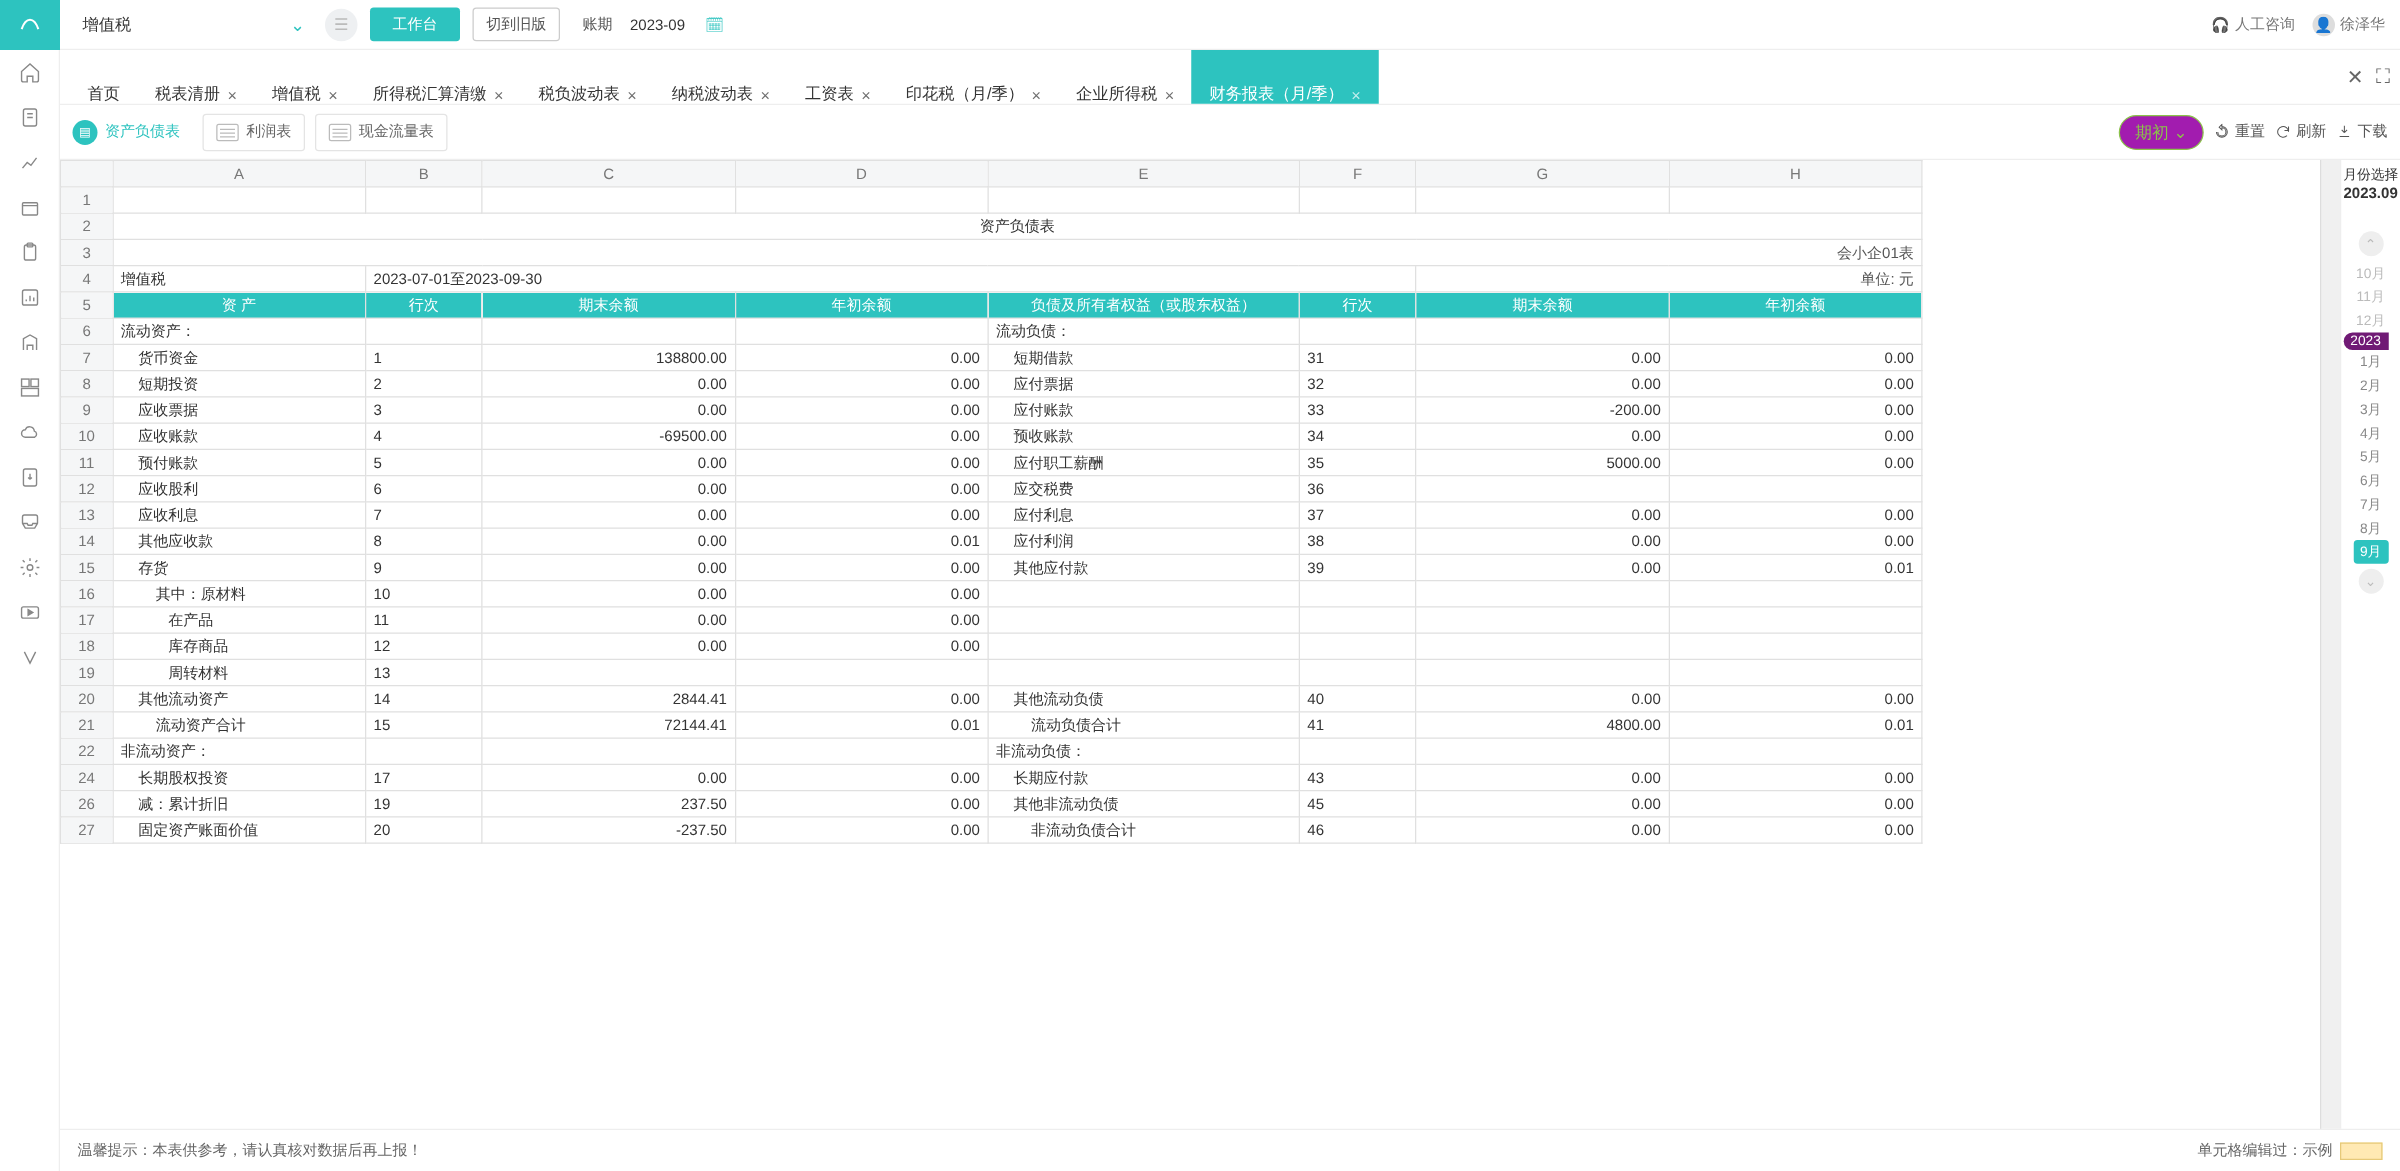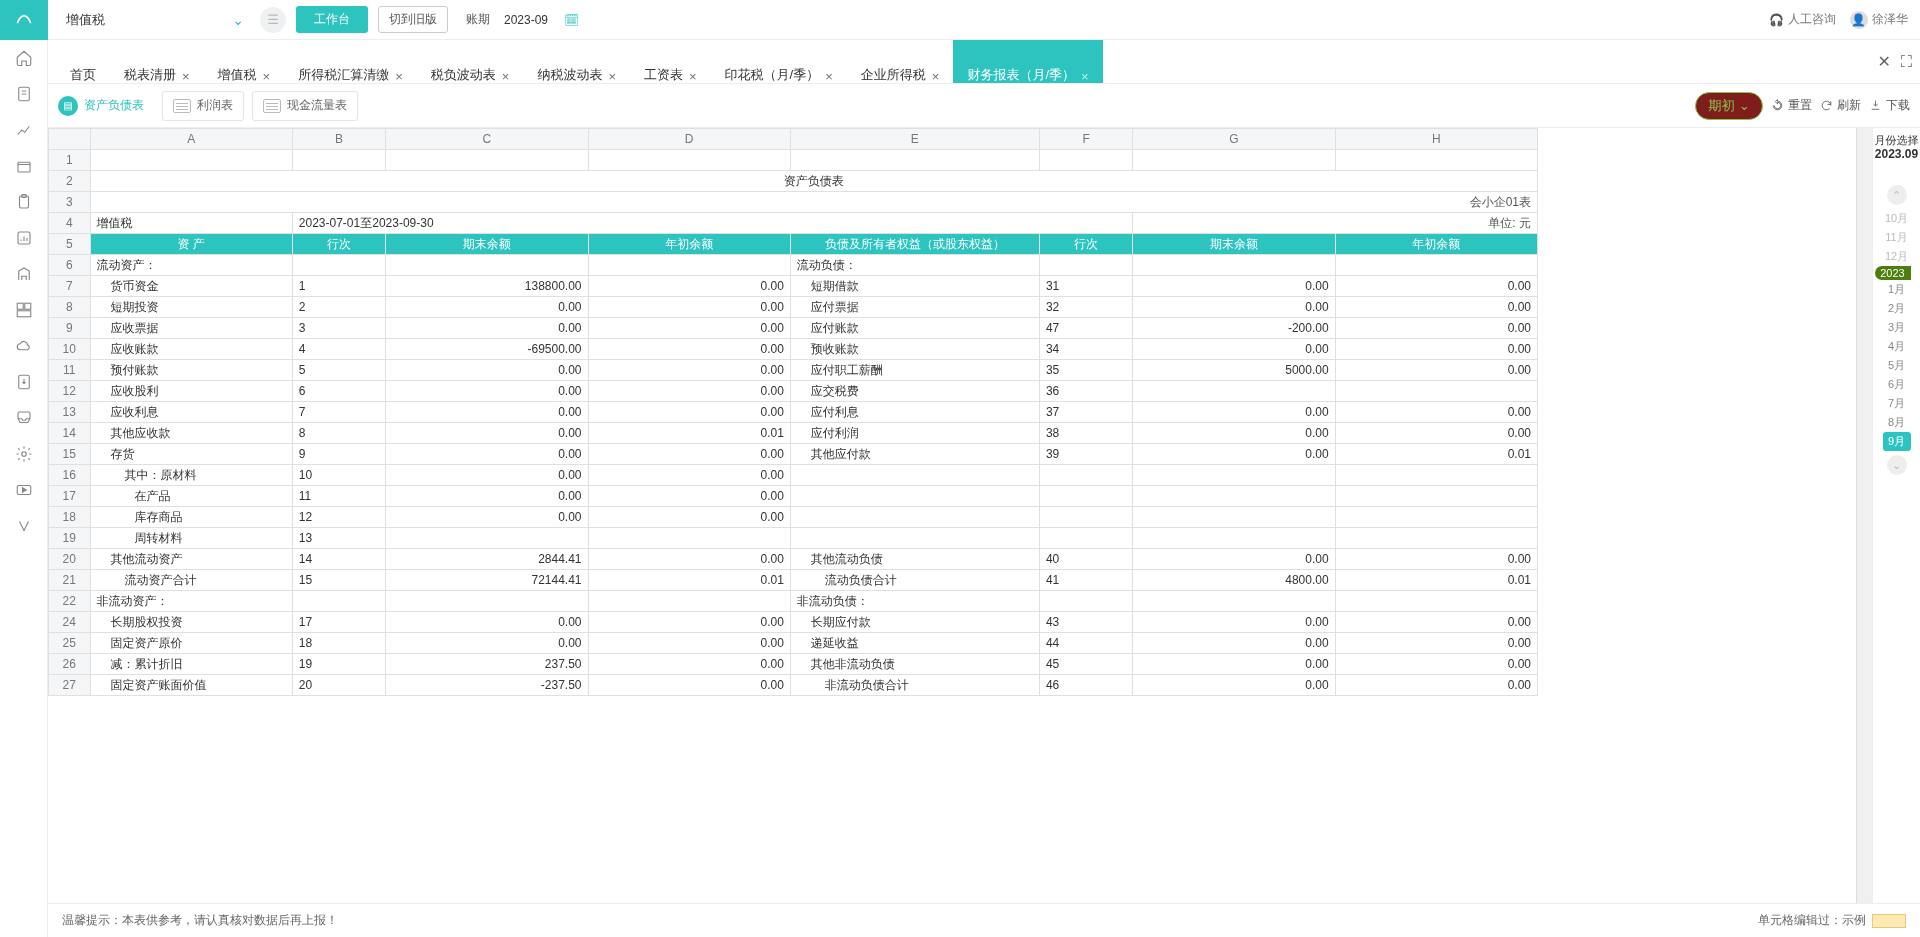"期初" .btn-period { background: #7f1d1d -> #a21caf }
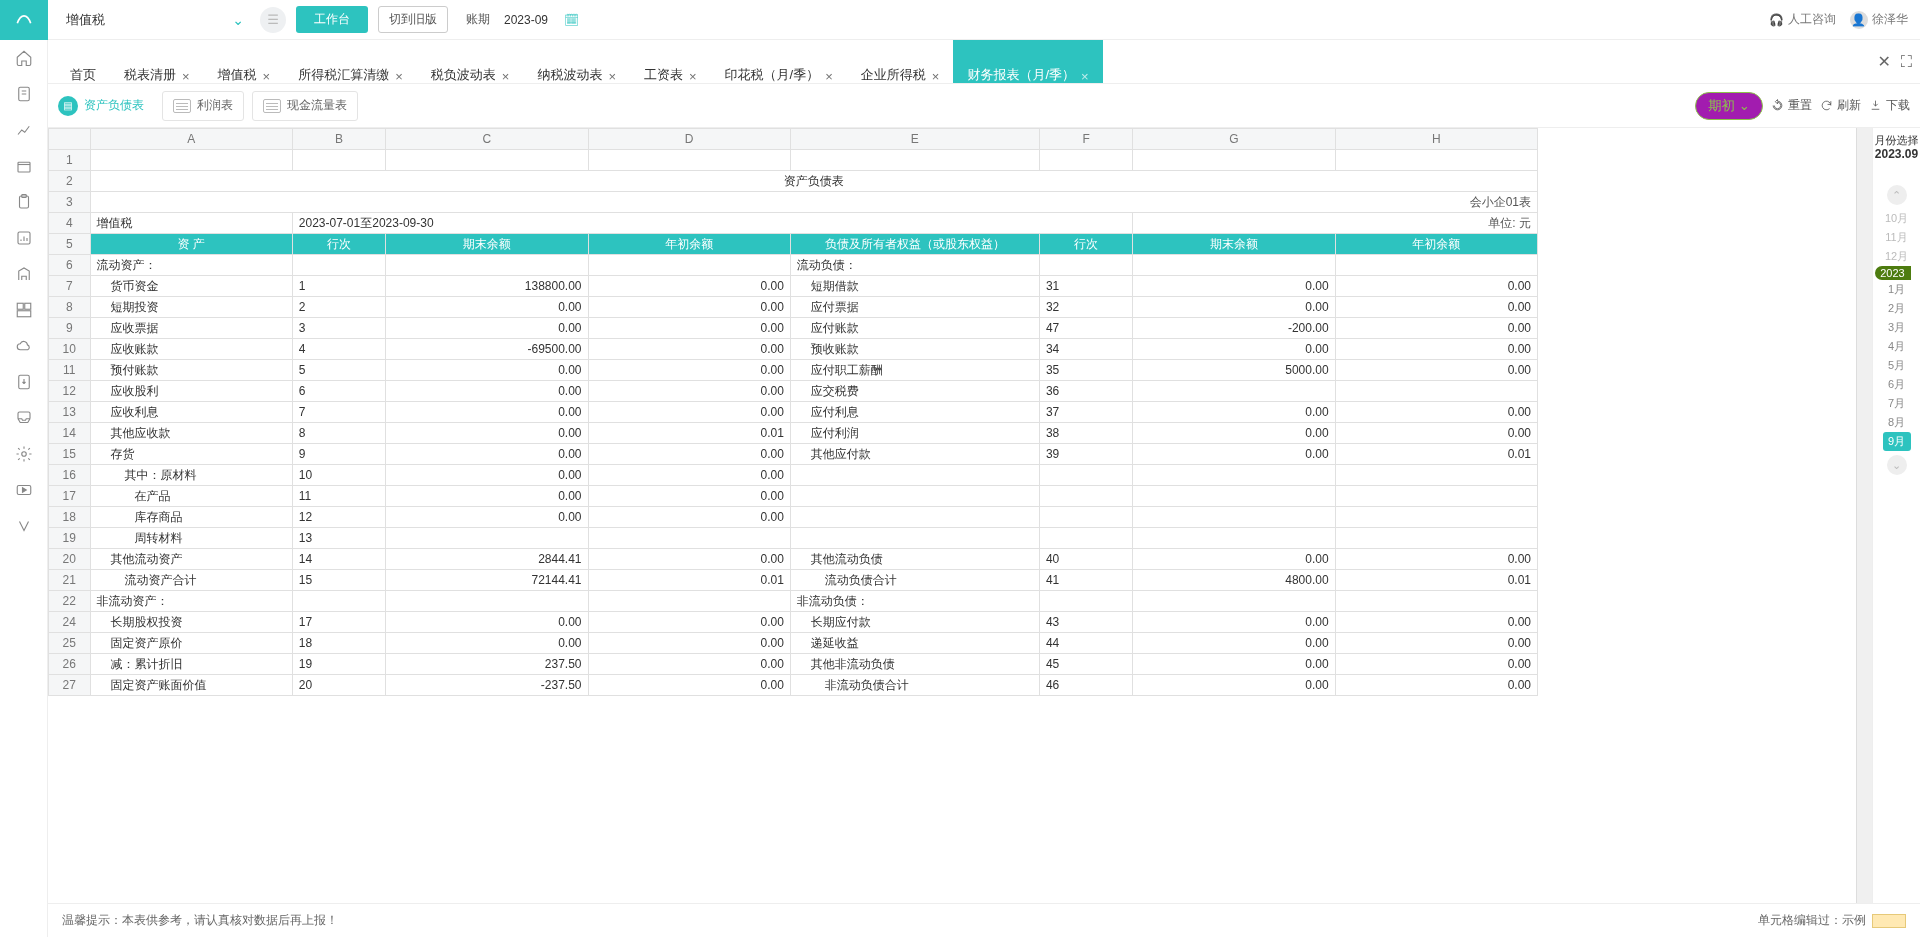"2023" .month-panel .m.year { background: #4d7c0f -> #701a75 }
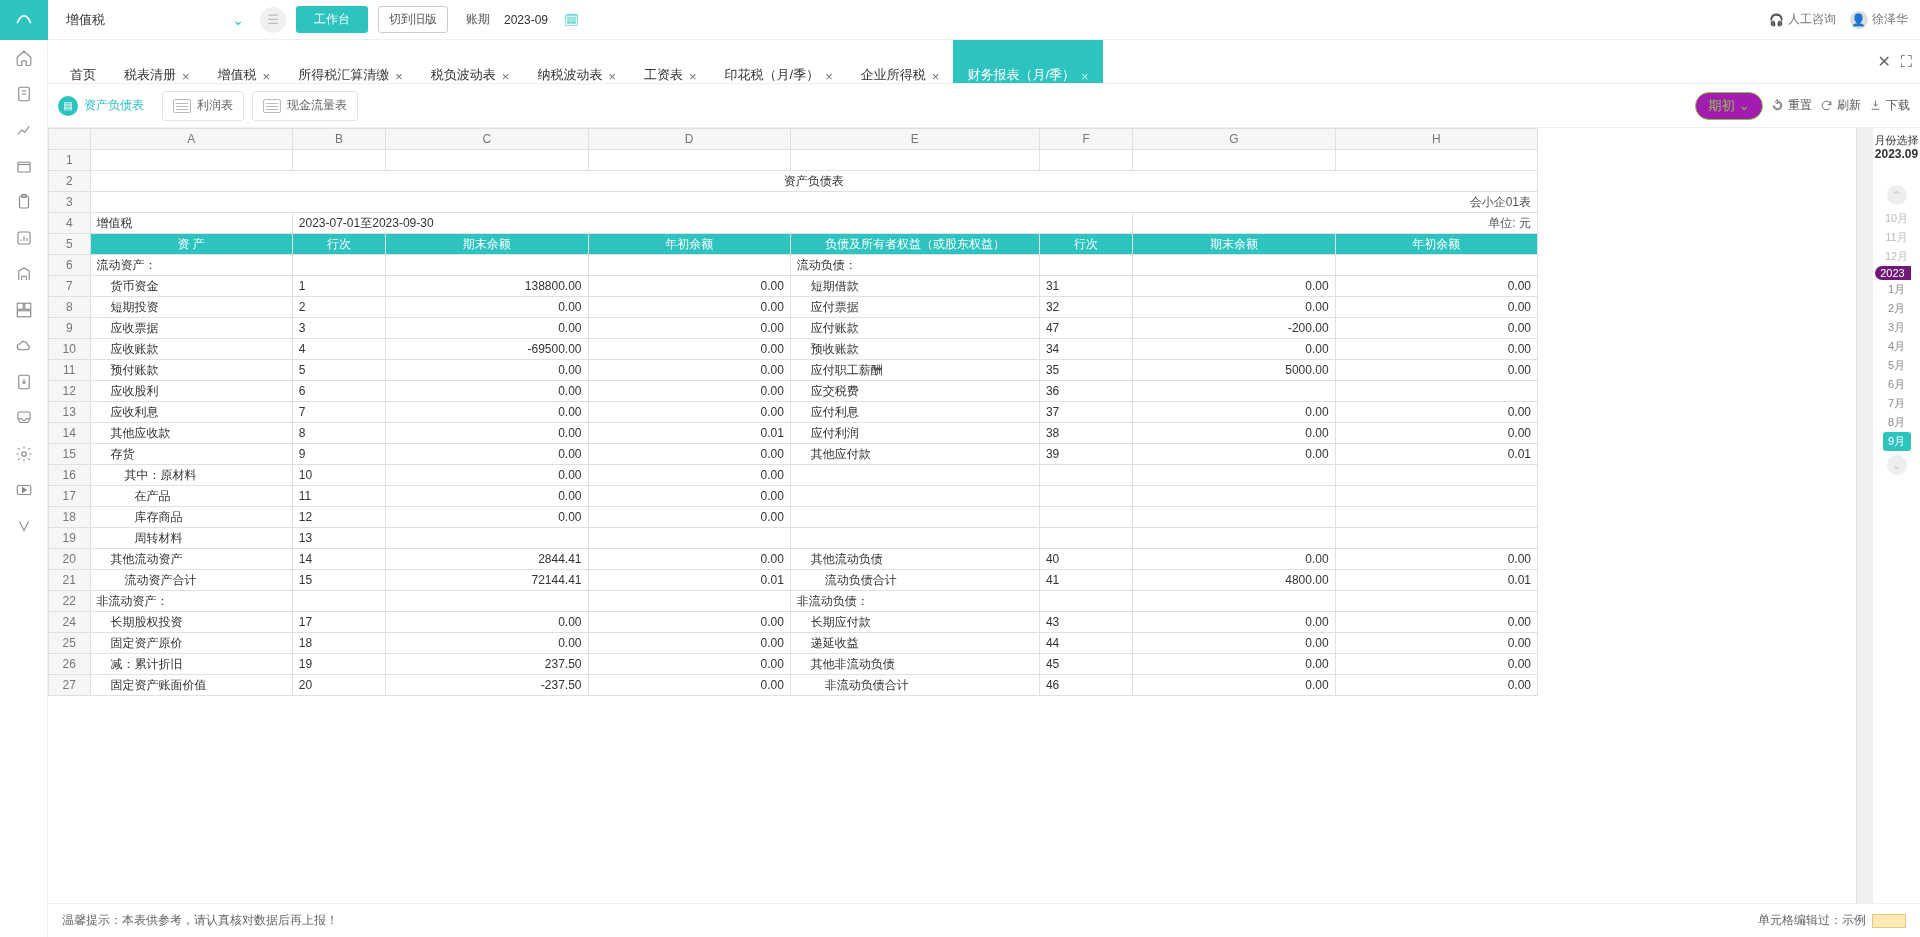"47" td.ctr { text: 47 -> 33 }
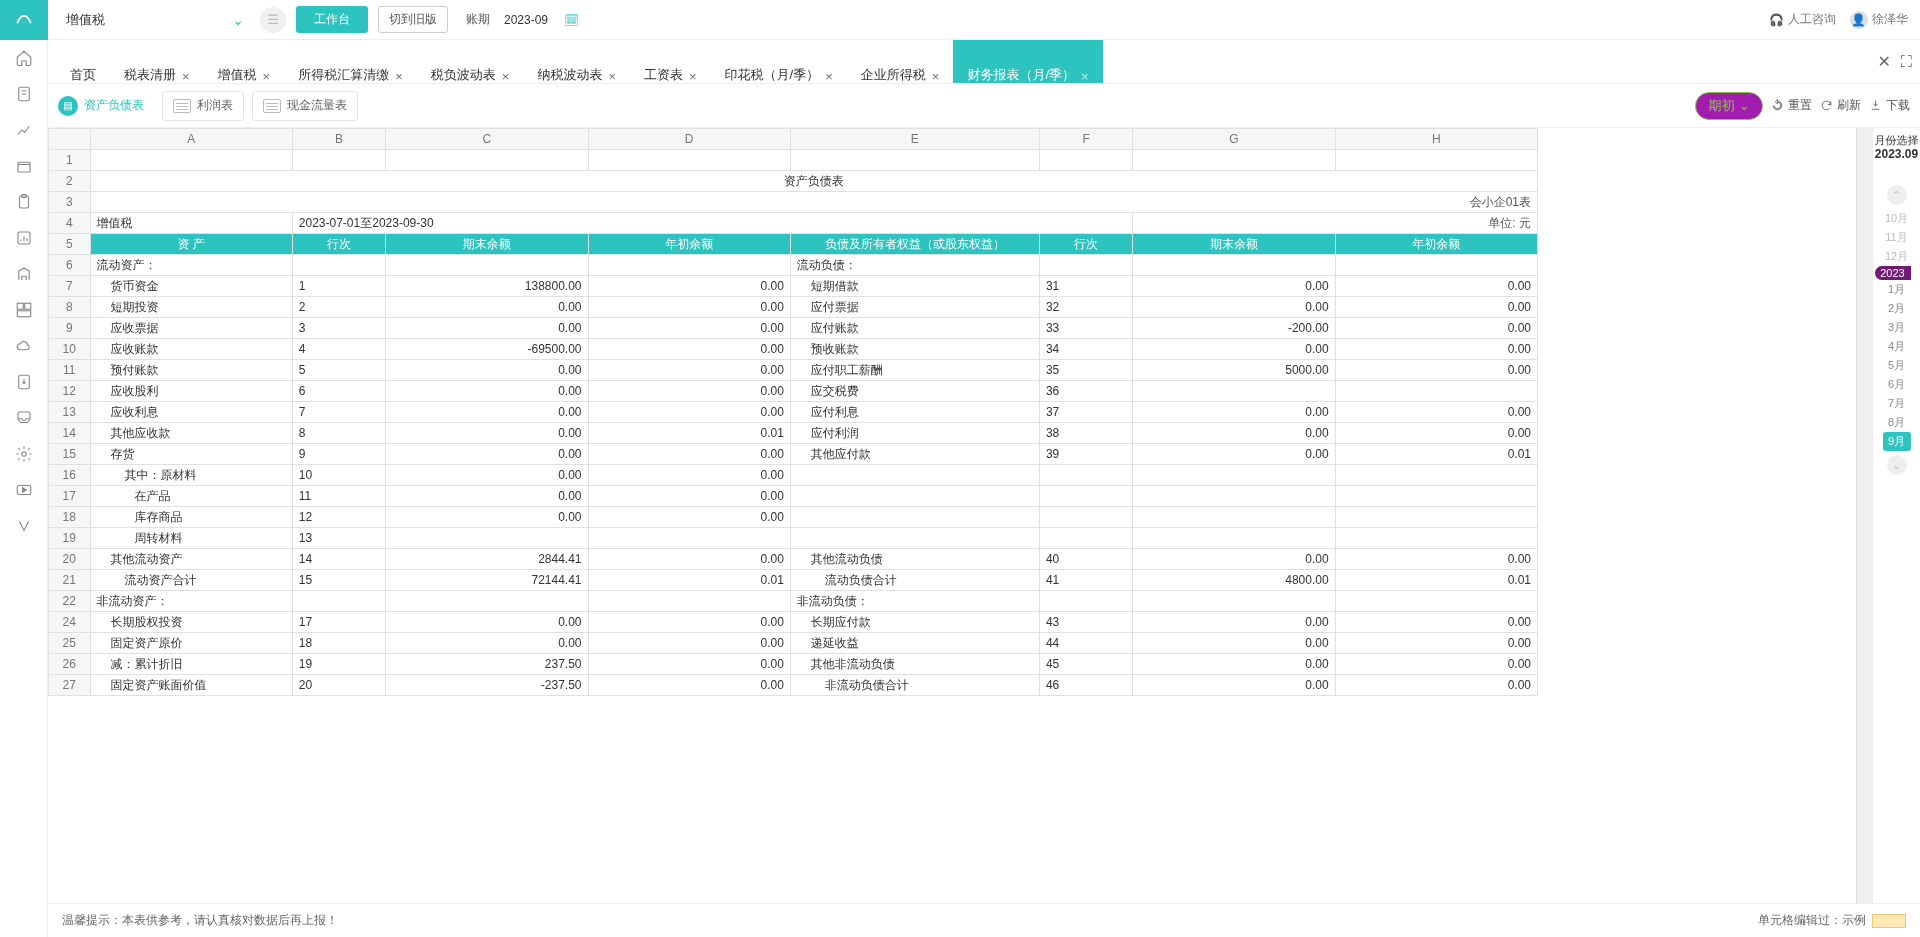"25" tr { html: <tr> <td>25</td> <td>固定资产原价</td> <td>18</td> <td>0.00</td> <td>0.00</td> <td>递延收益</td> <td>44</td> <td>0.00</td> <td>0.00</td> </tr> -> none }
